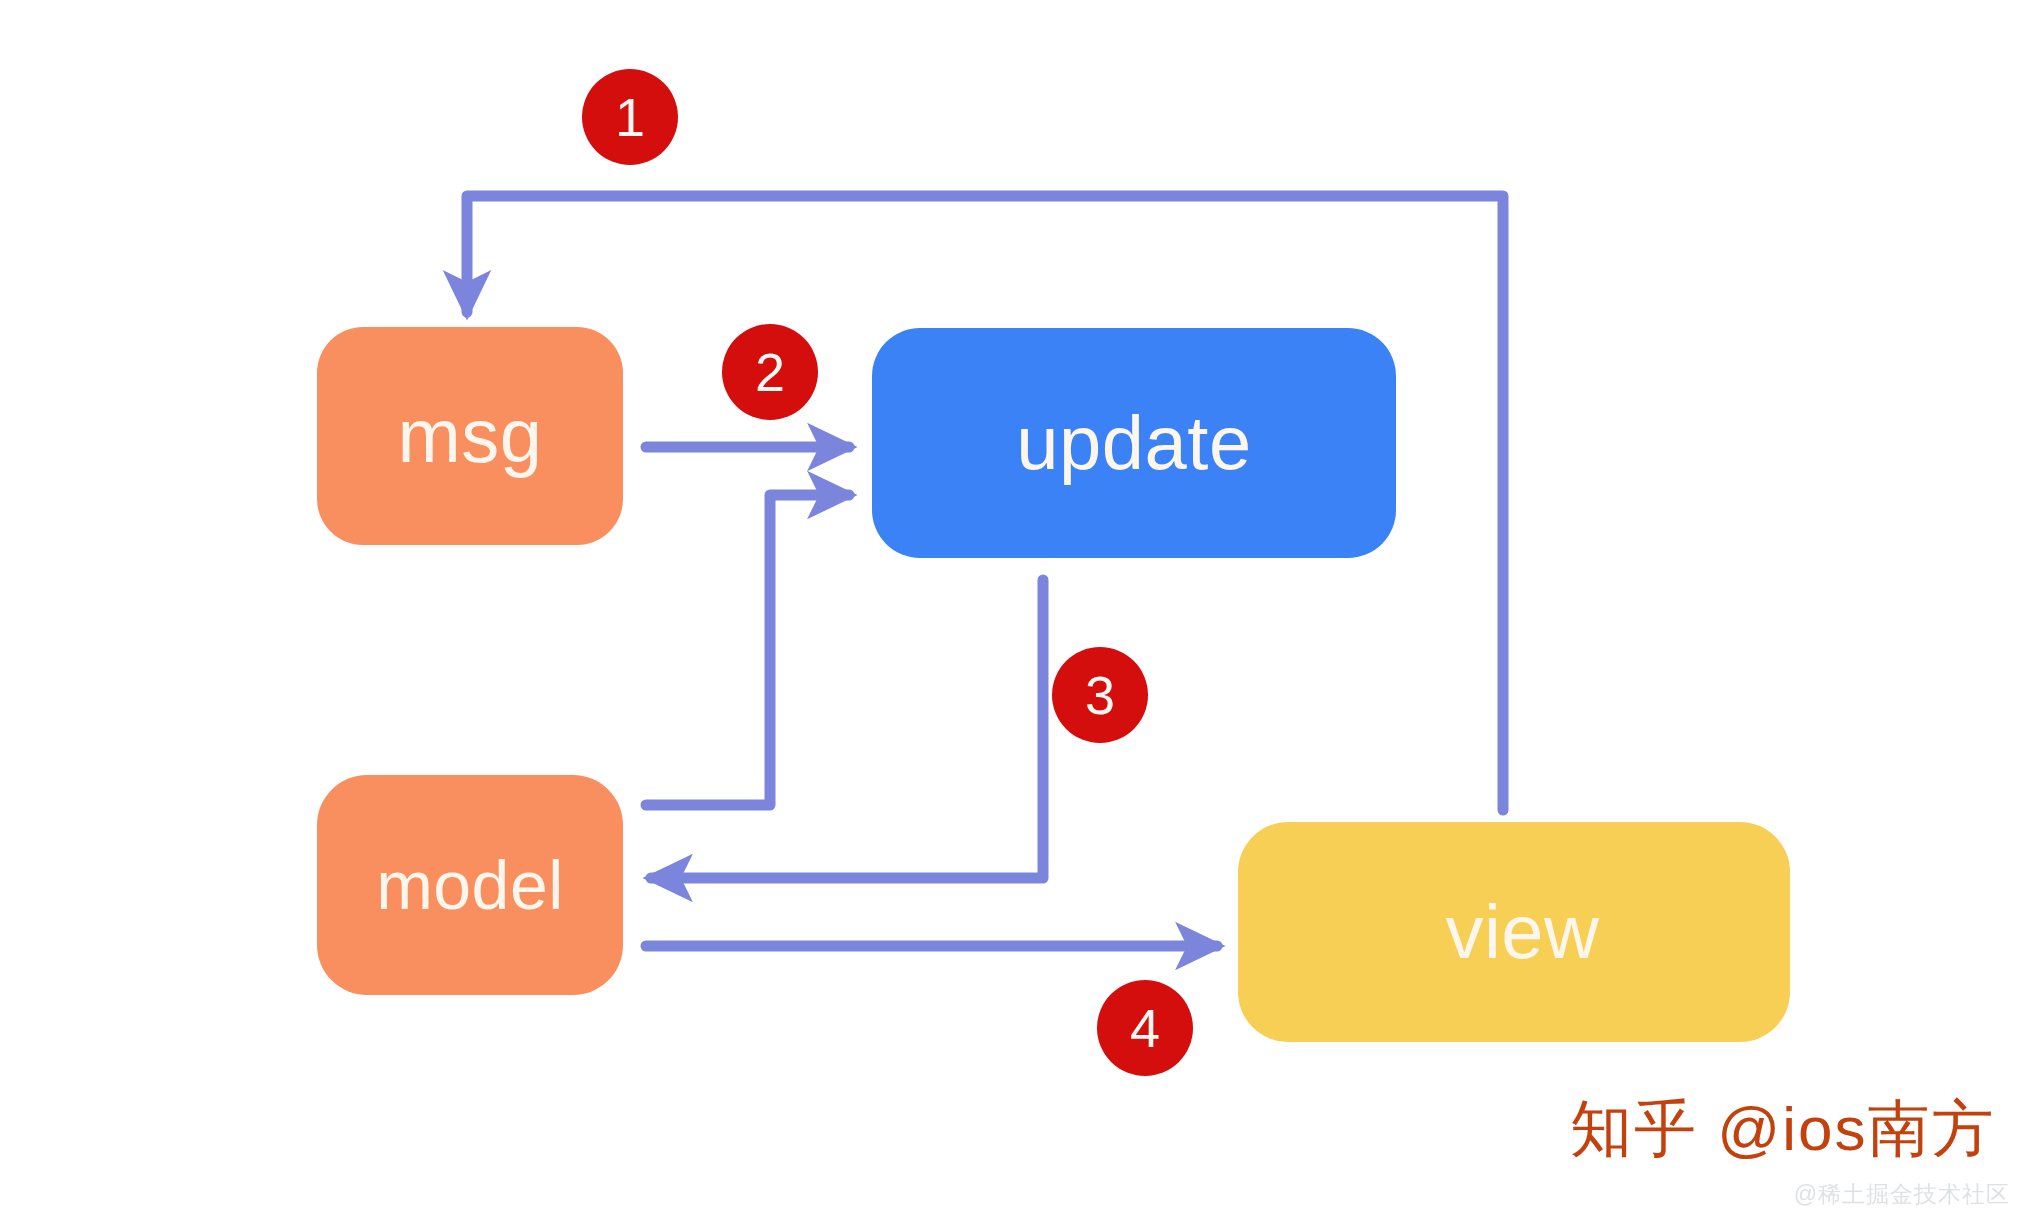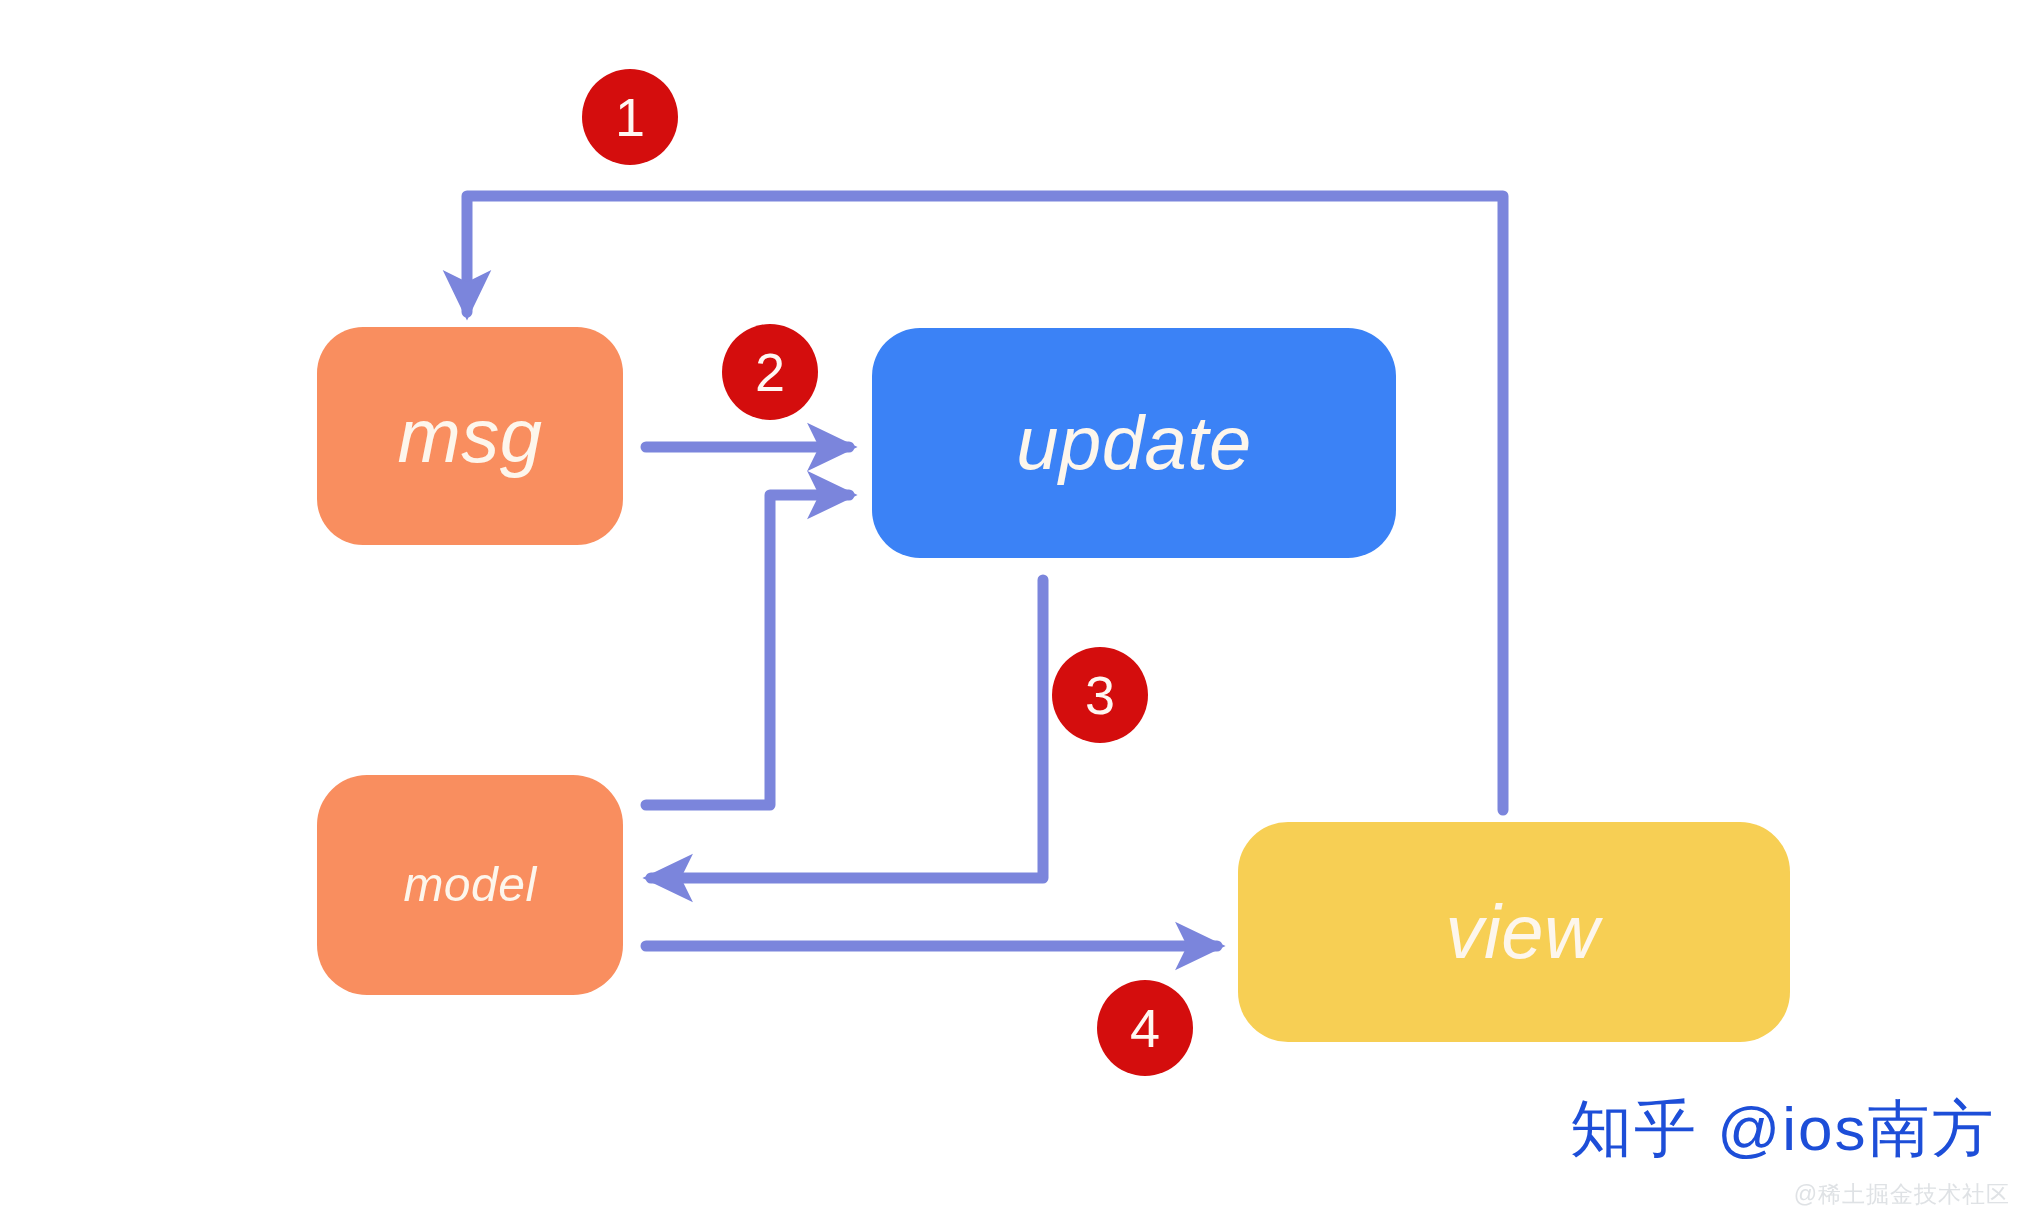"msg" .node { font-style: italic -> none }
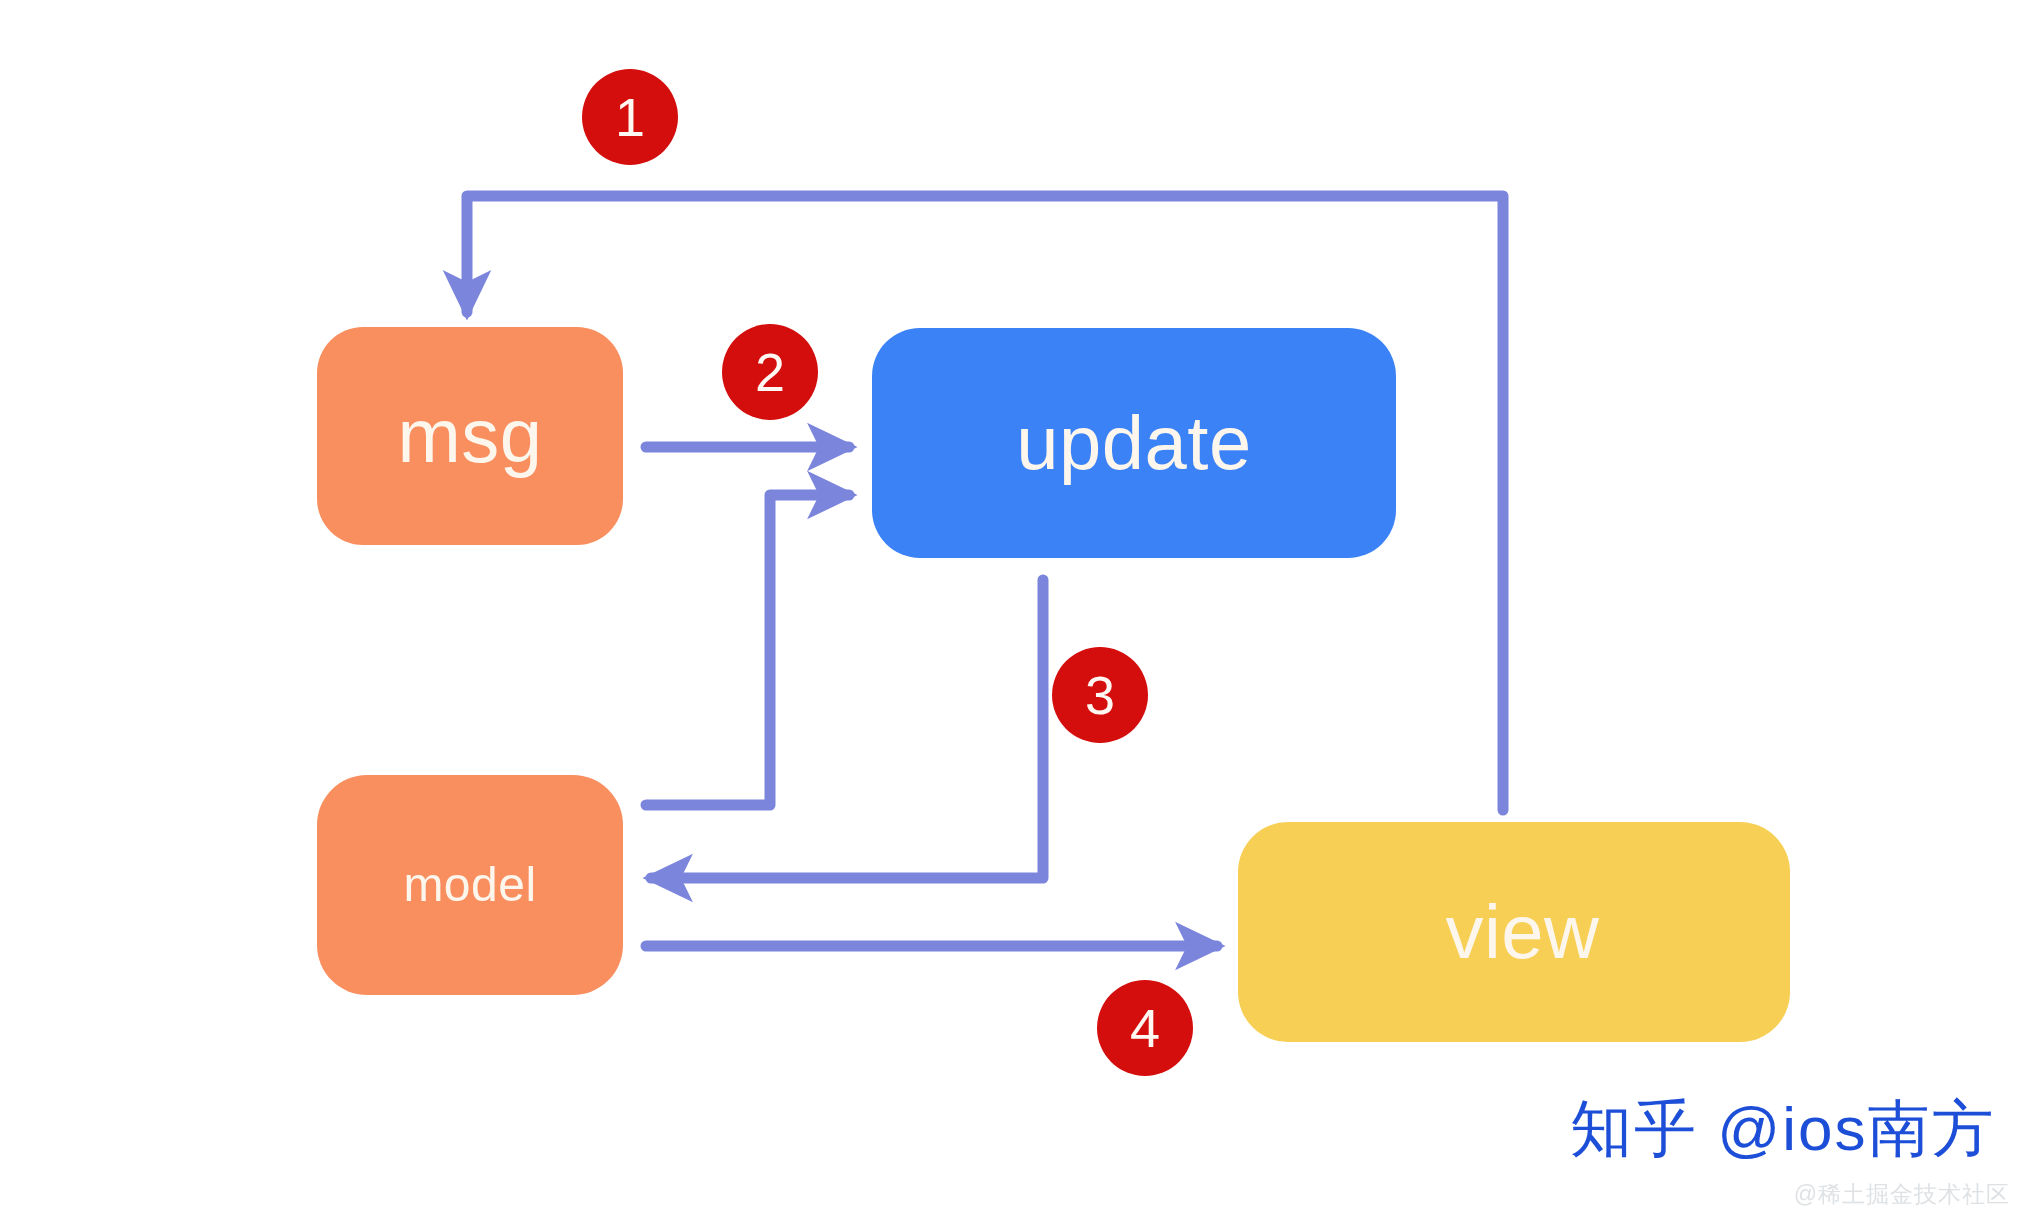"model" .node-model { font-size: 48px -> 68px }
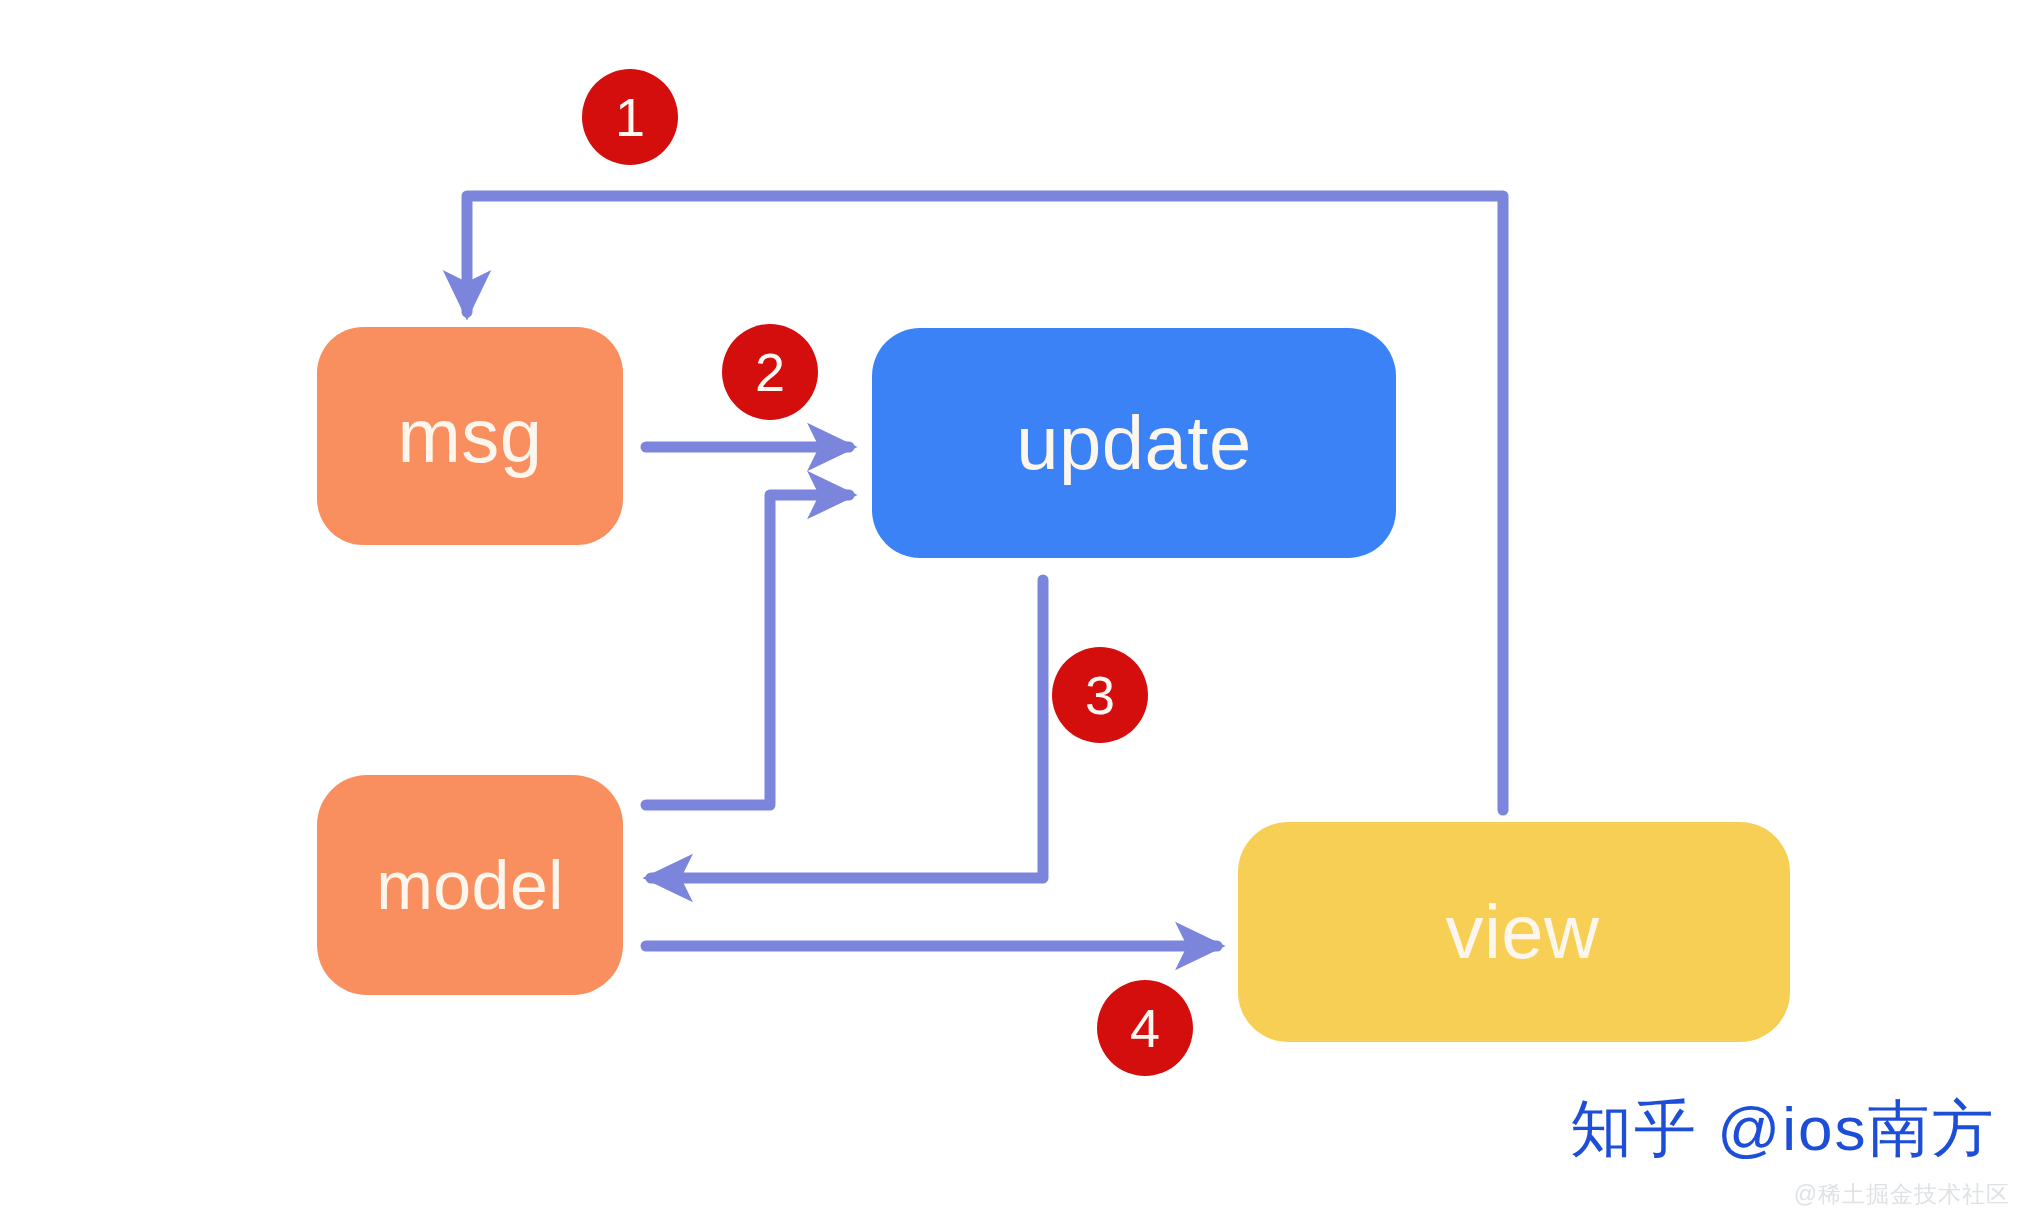"知乎 @ios南方" .wm-main { color: #1d4ed8 -> #c2410c }
